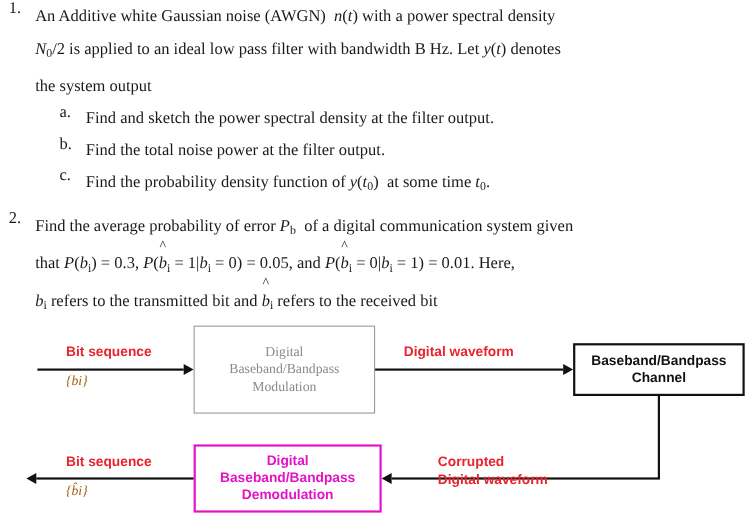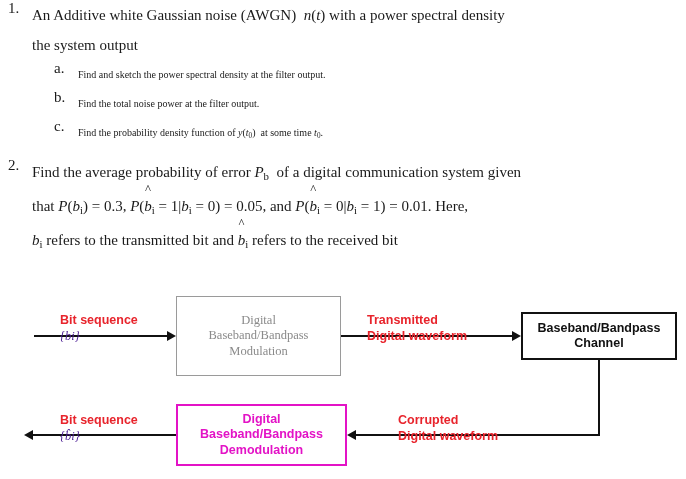"N0/2 is applied to an" div.q-line { html: none -> <div> <i>N</i><span>0</span>/2 is applied to an ideal low pass filter with bandwidth B Hz. Let <i>y</i>(<i>t</i>) denotes </div> }
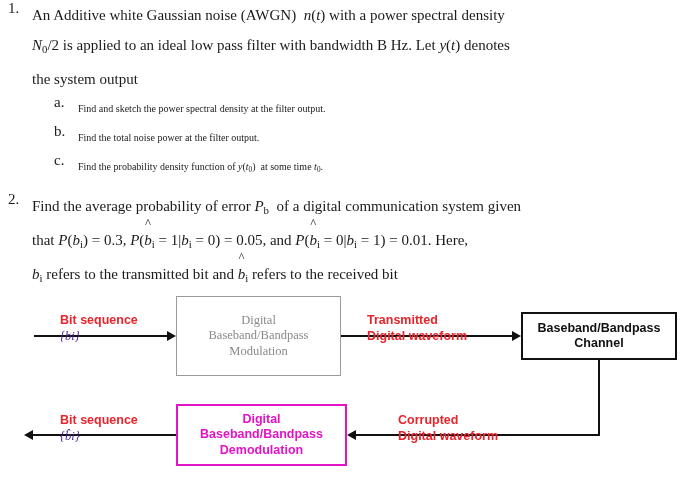"Find and sketch the power" .sub-line { font-size: 10px -> 15px }
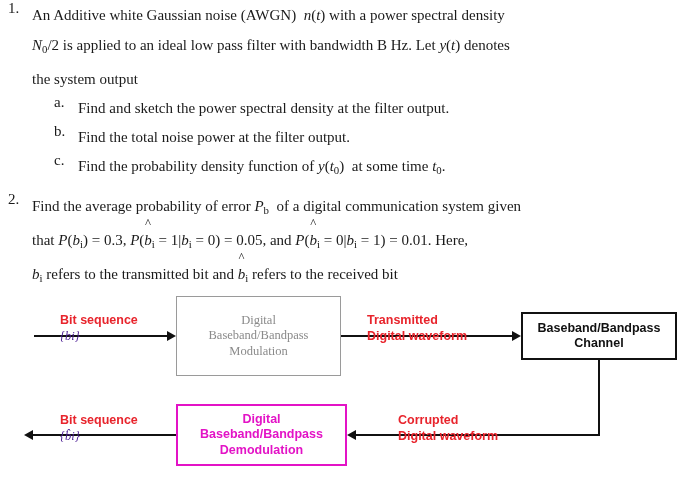"Transmitted" div { html: <div>Transmitted</div> -> none }
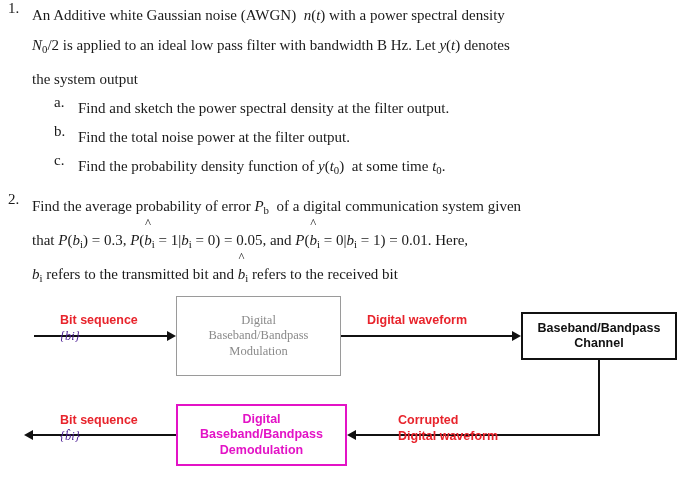"{bi}" .lbl-red-serif { color: #4c1d95 -> #a16207; margin-top: none -> 10px }
